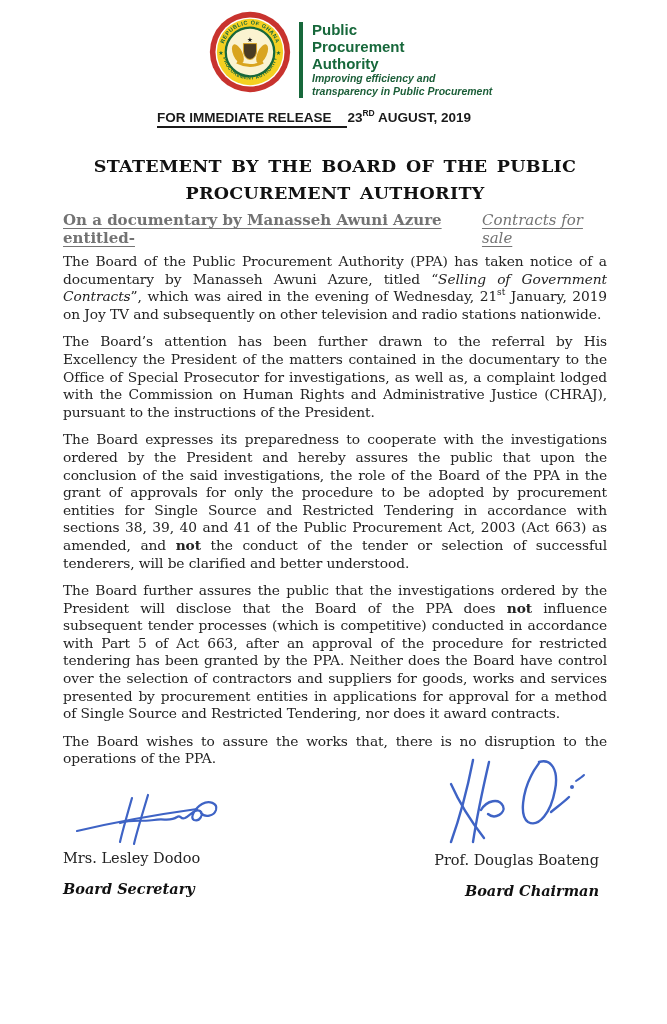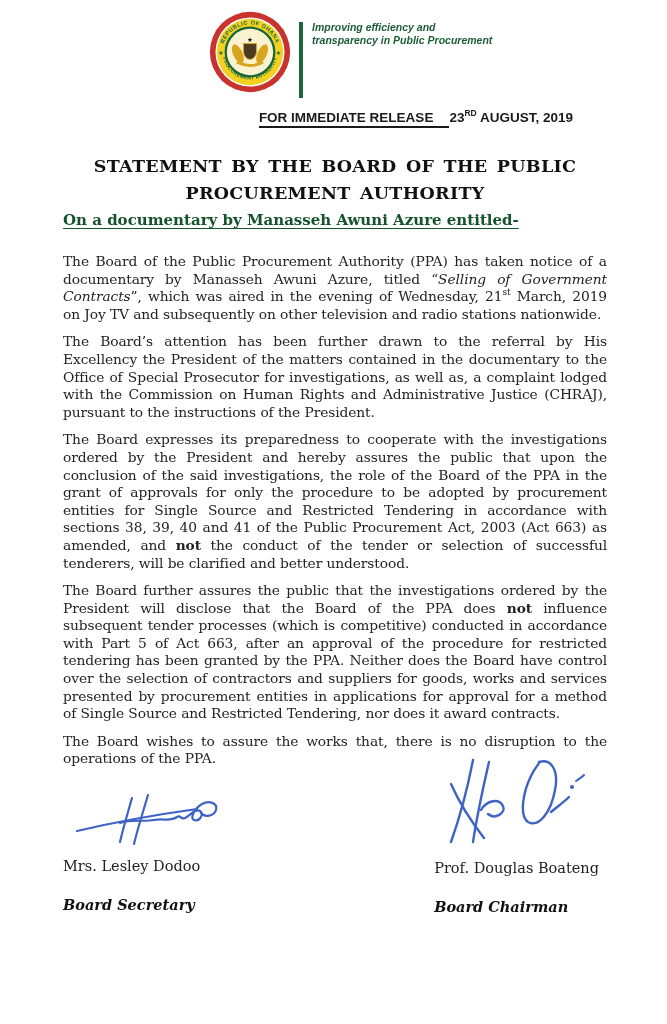"Public" div.logo-name { html: none -> <div> <div>Public</div> <div>Procurement</div> <div>Authority</div> </div> }
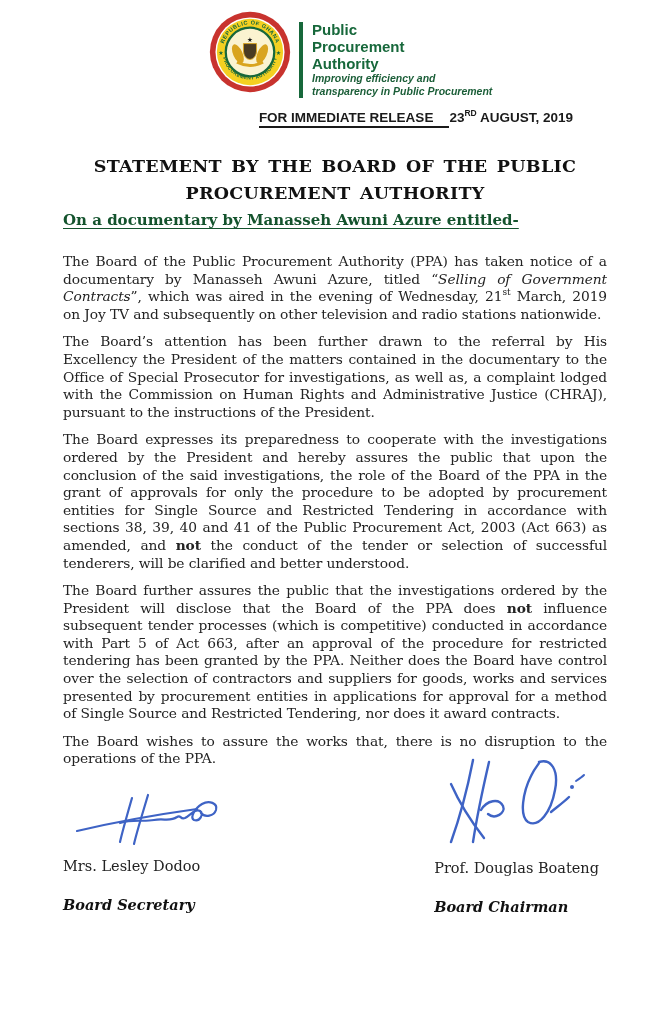"FOR IMMEDIATE RELEASE" .release-row { justify-content: flex-end -> center; margin-left: 8px -> none }
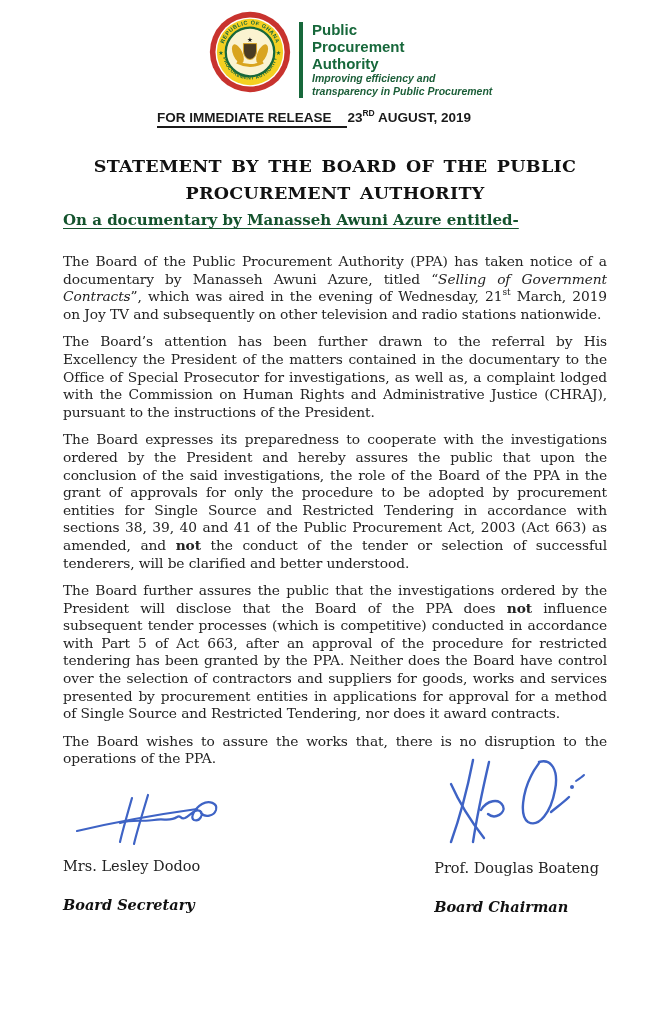"On a documentary by Manasseh" .subtitle { color: #14532d -> #737373 }
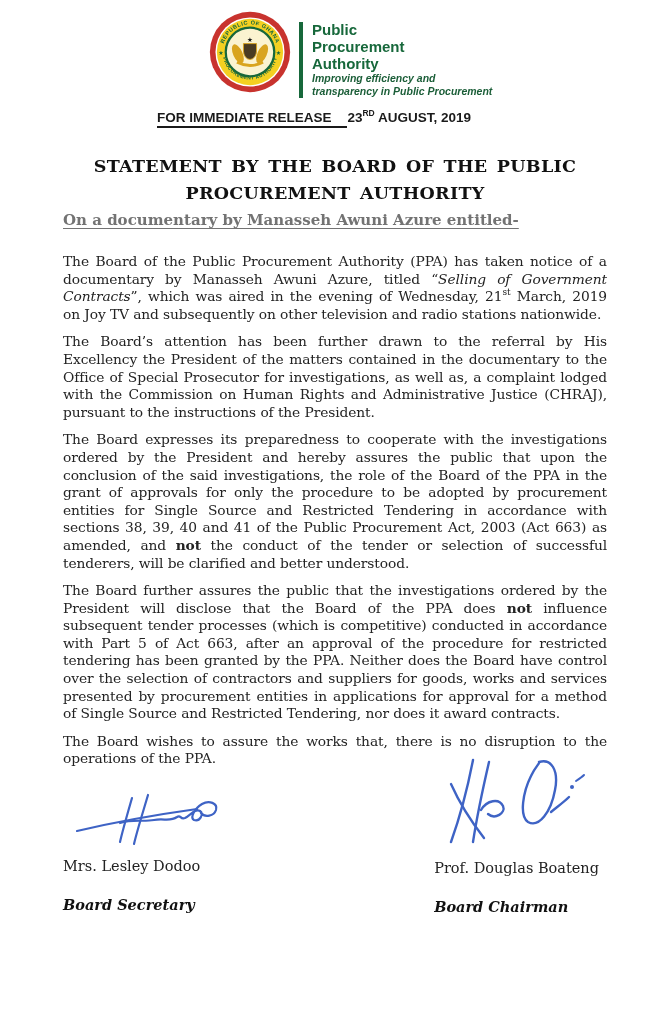"Contracts for sale" span.sub-italic { html: none -> <span>Contracts for sale</span> }
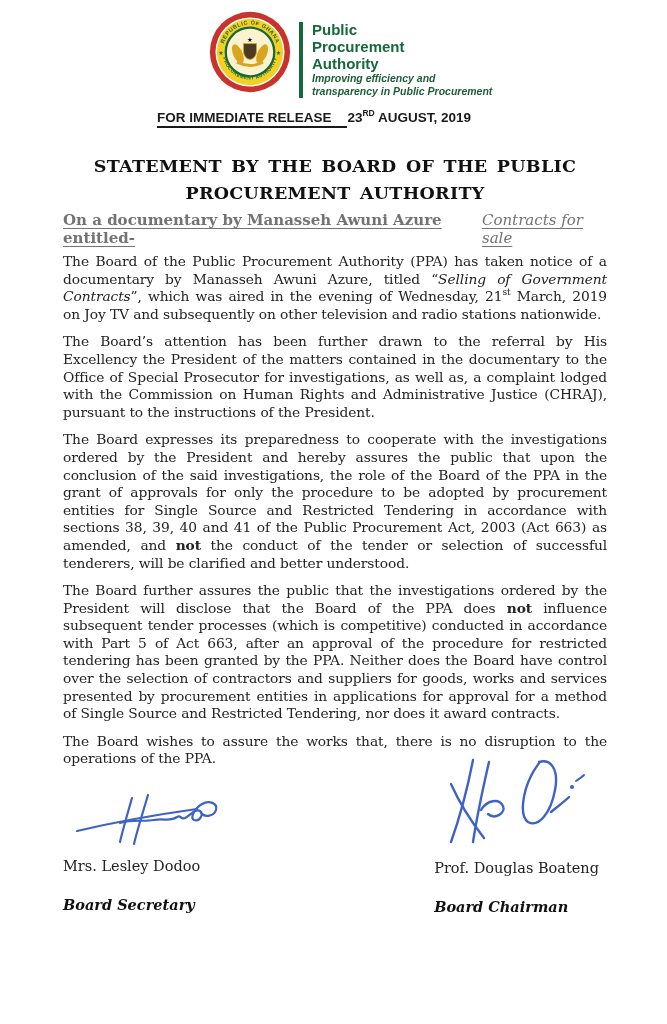"March, 2019 on Joy TV" span { text: March -> January }
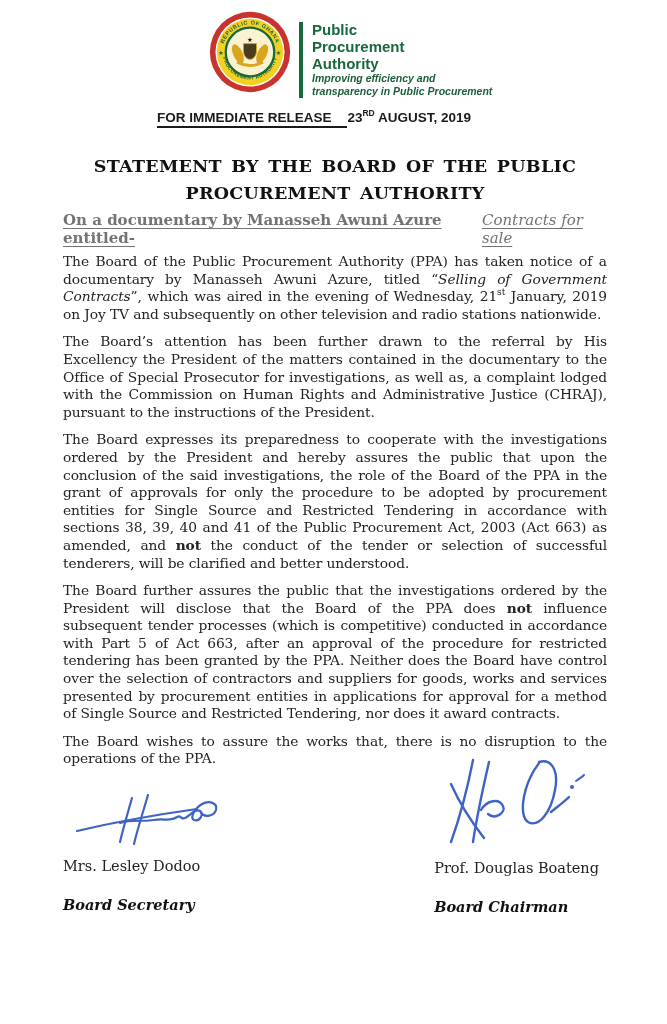"Mrs. Lesley Dodoo" .sig-block { gap: 8px -> none }
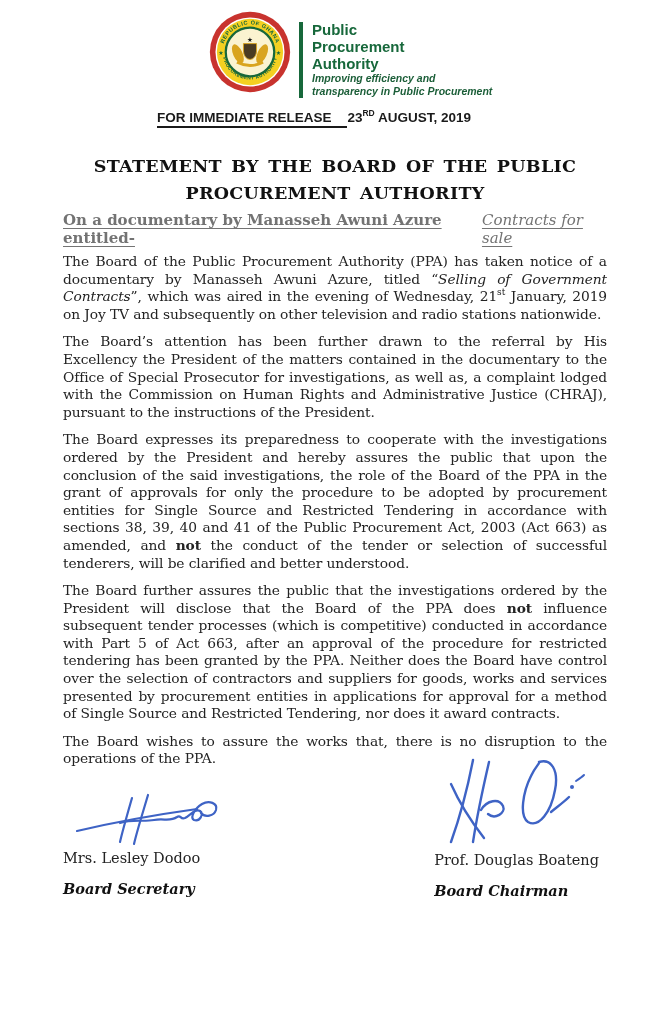"Board Chairman" .sig-right .sig-role { text-align: none -> right }
